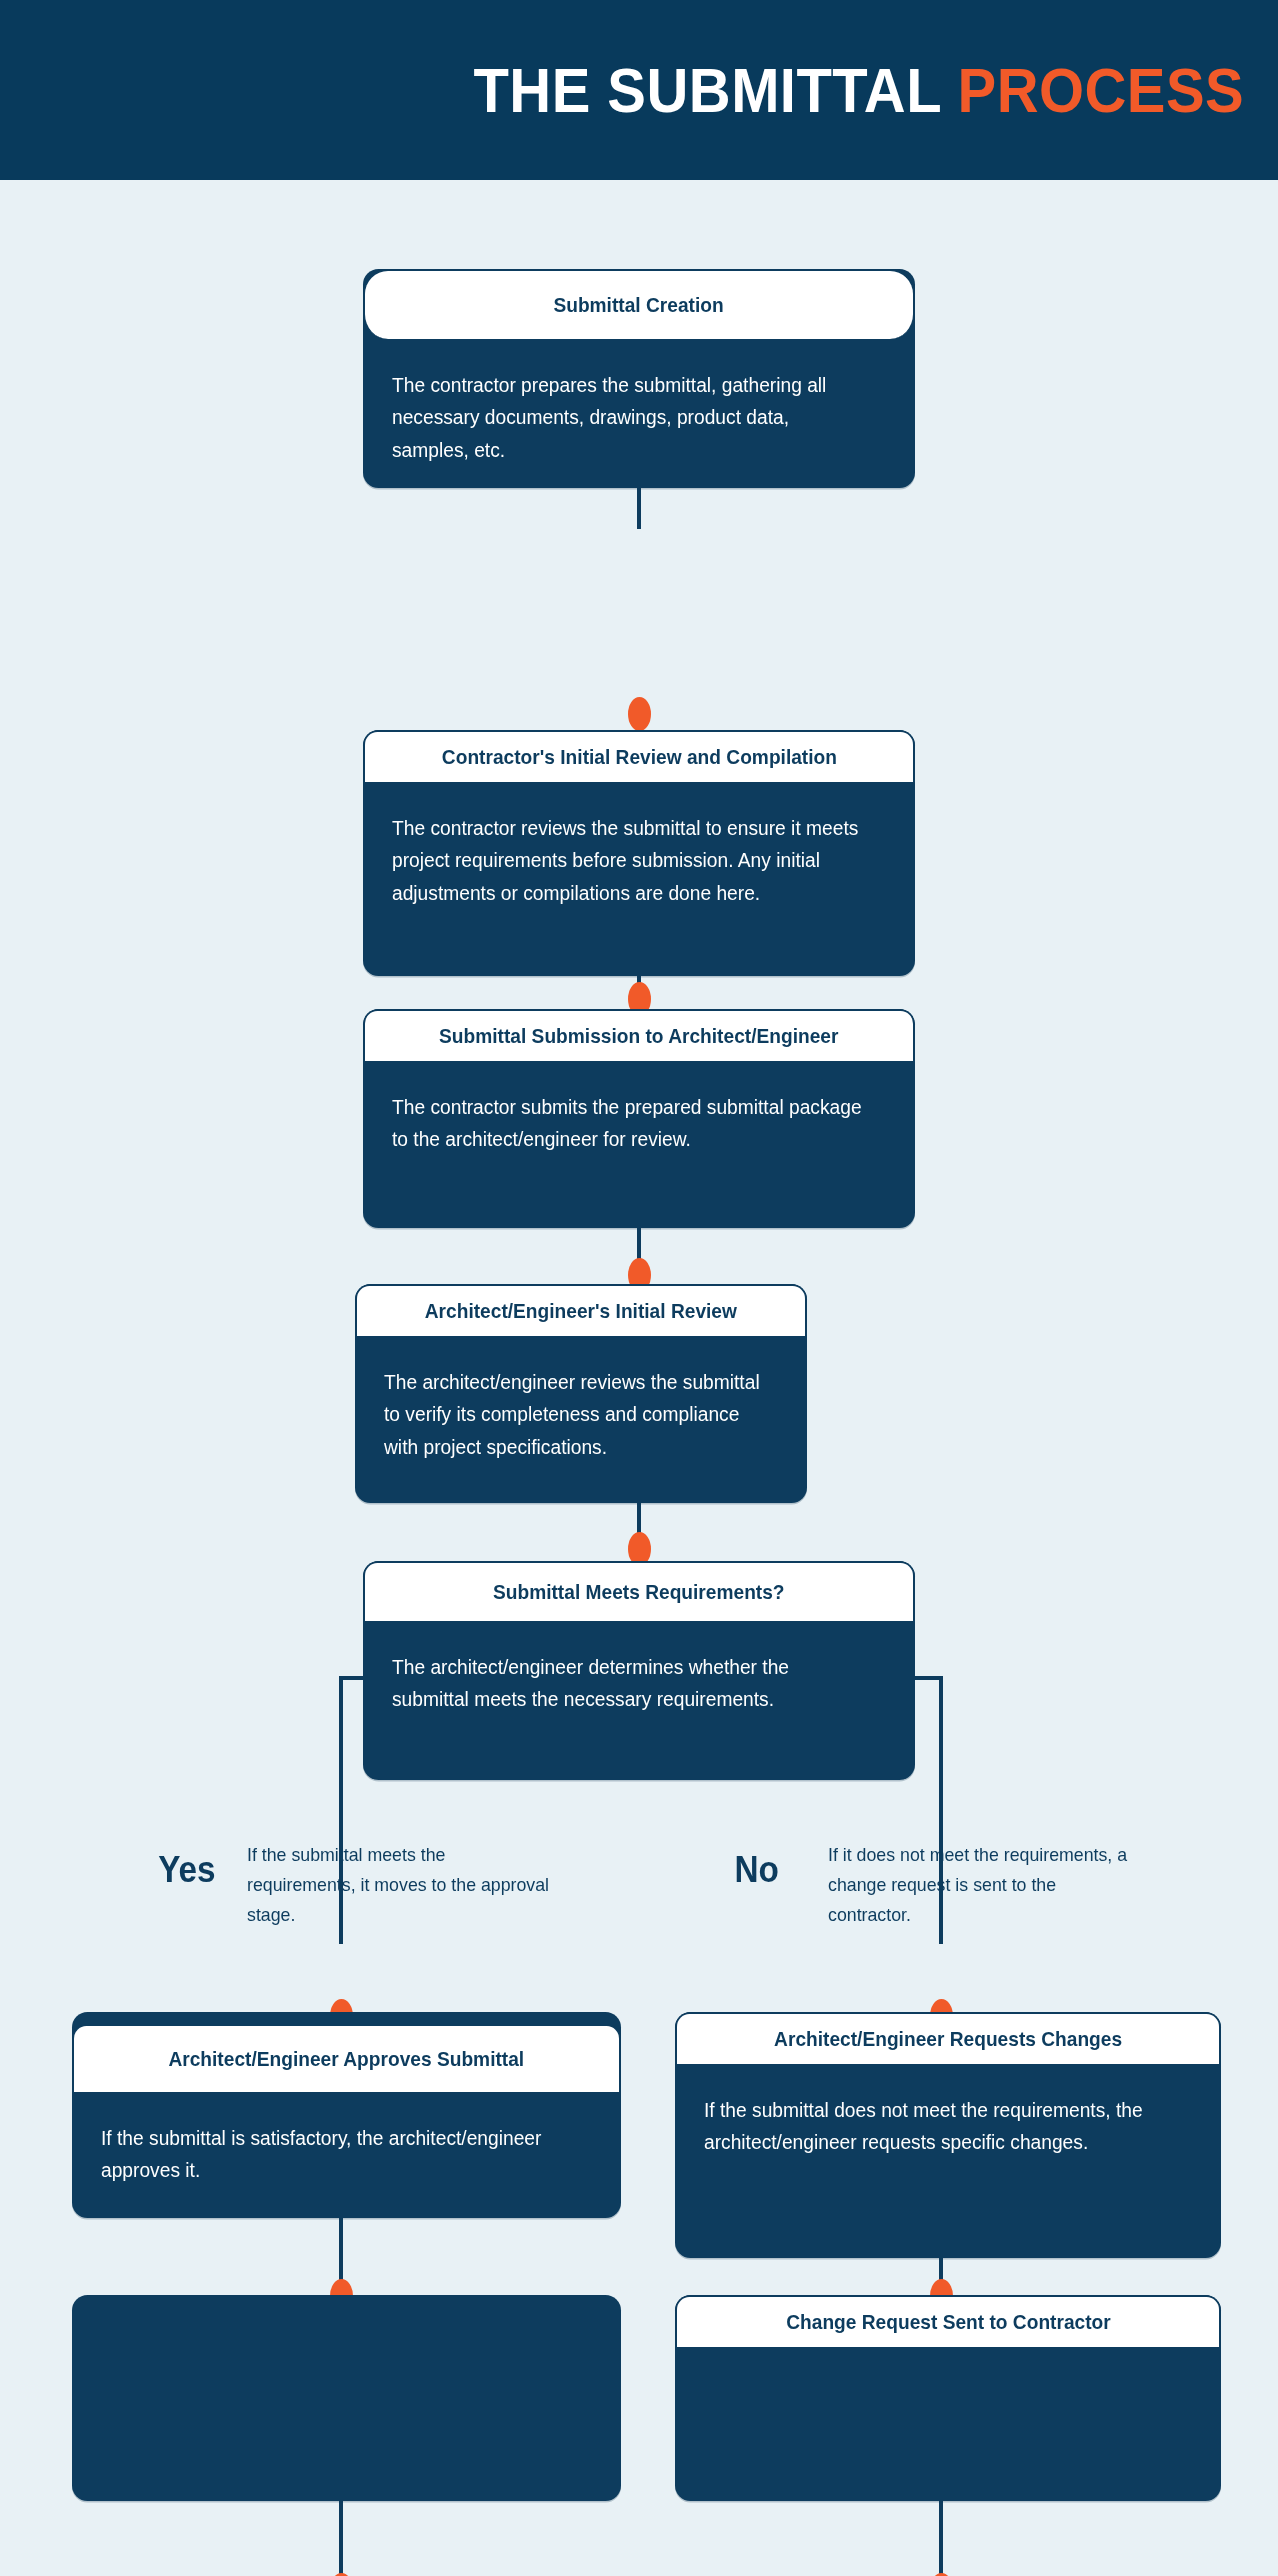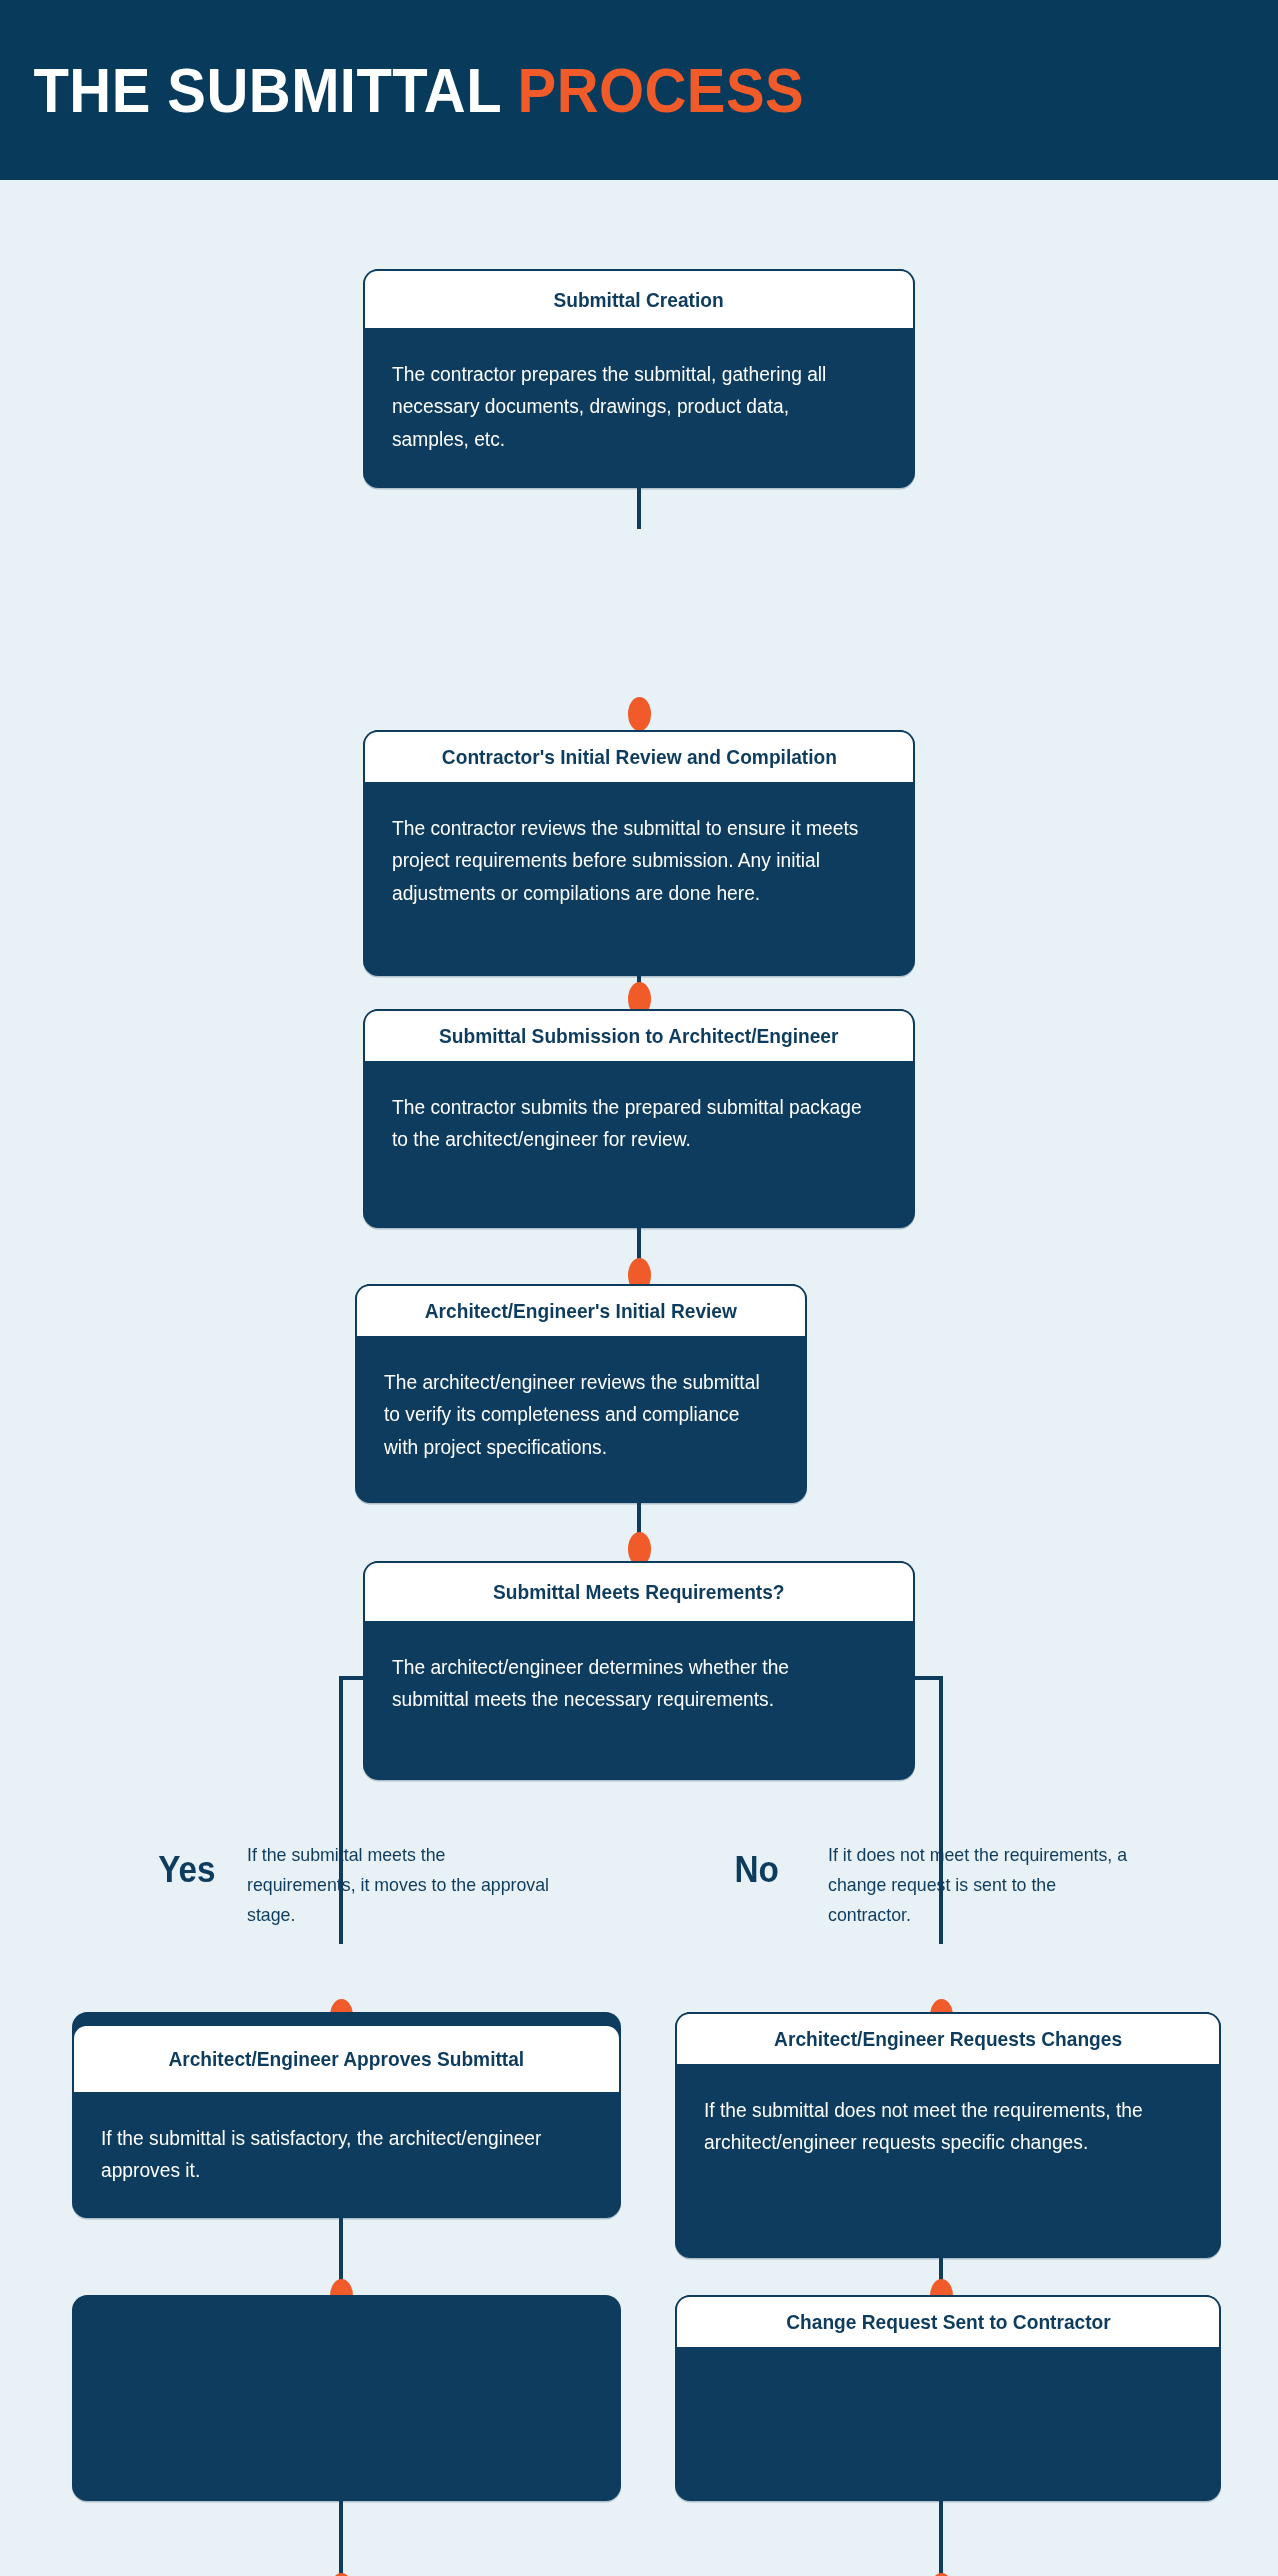"THE SUBMITTAL PROCESS" .header { justify-content: flex-start -> flex-end }
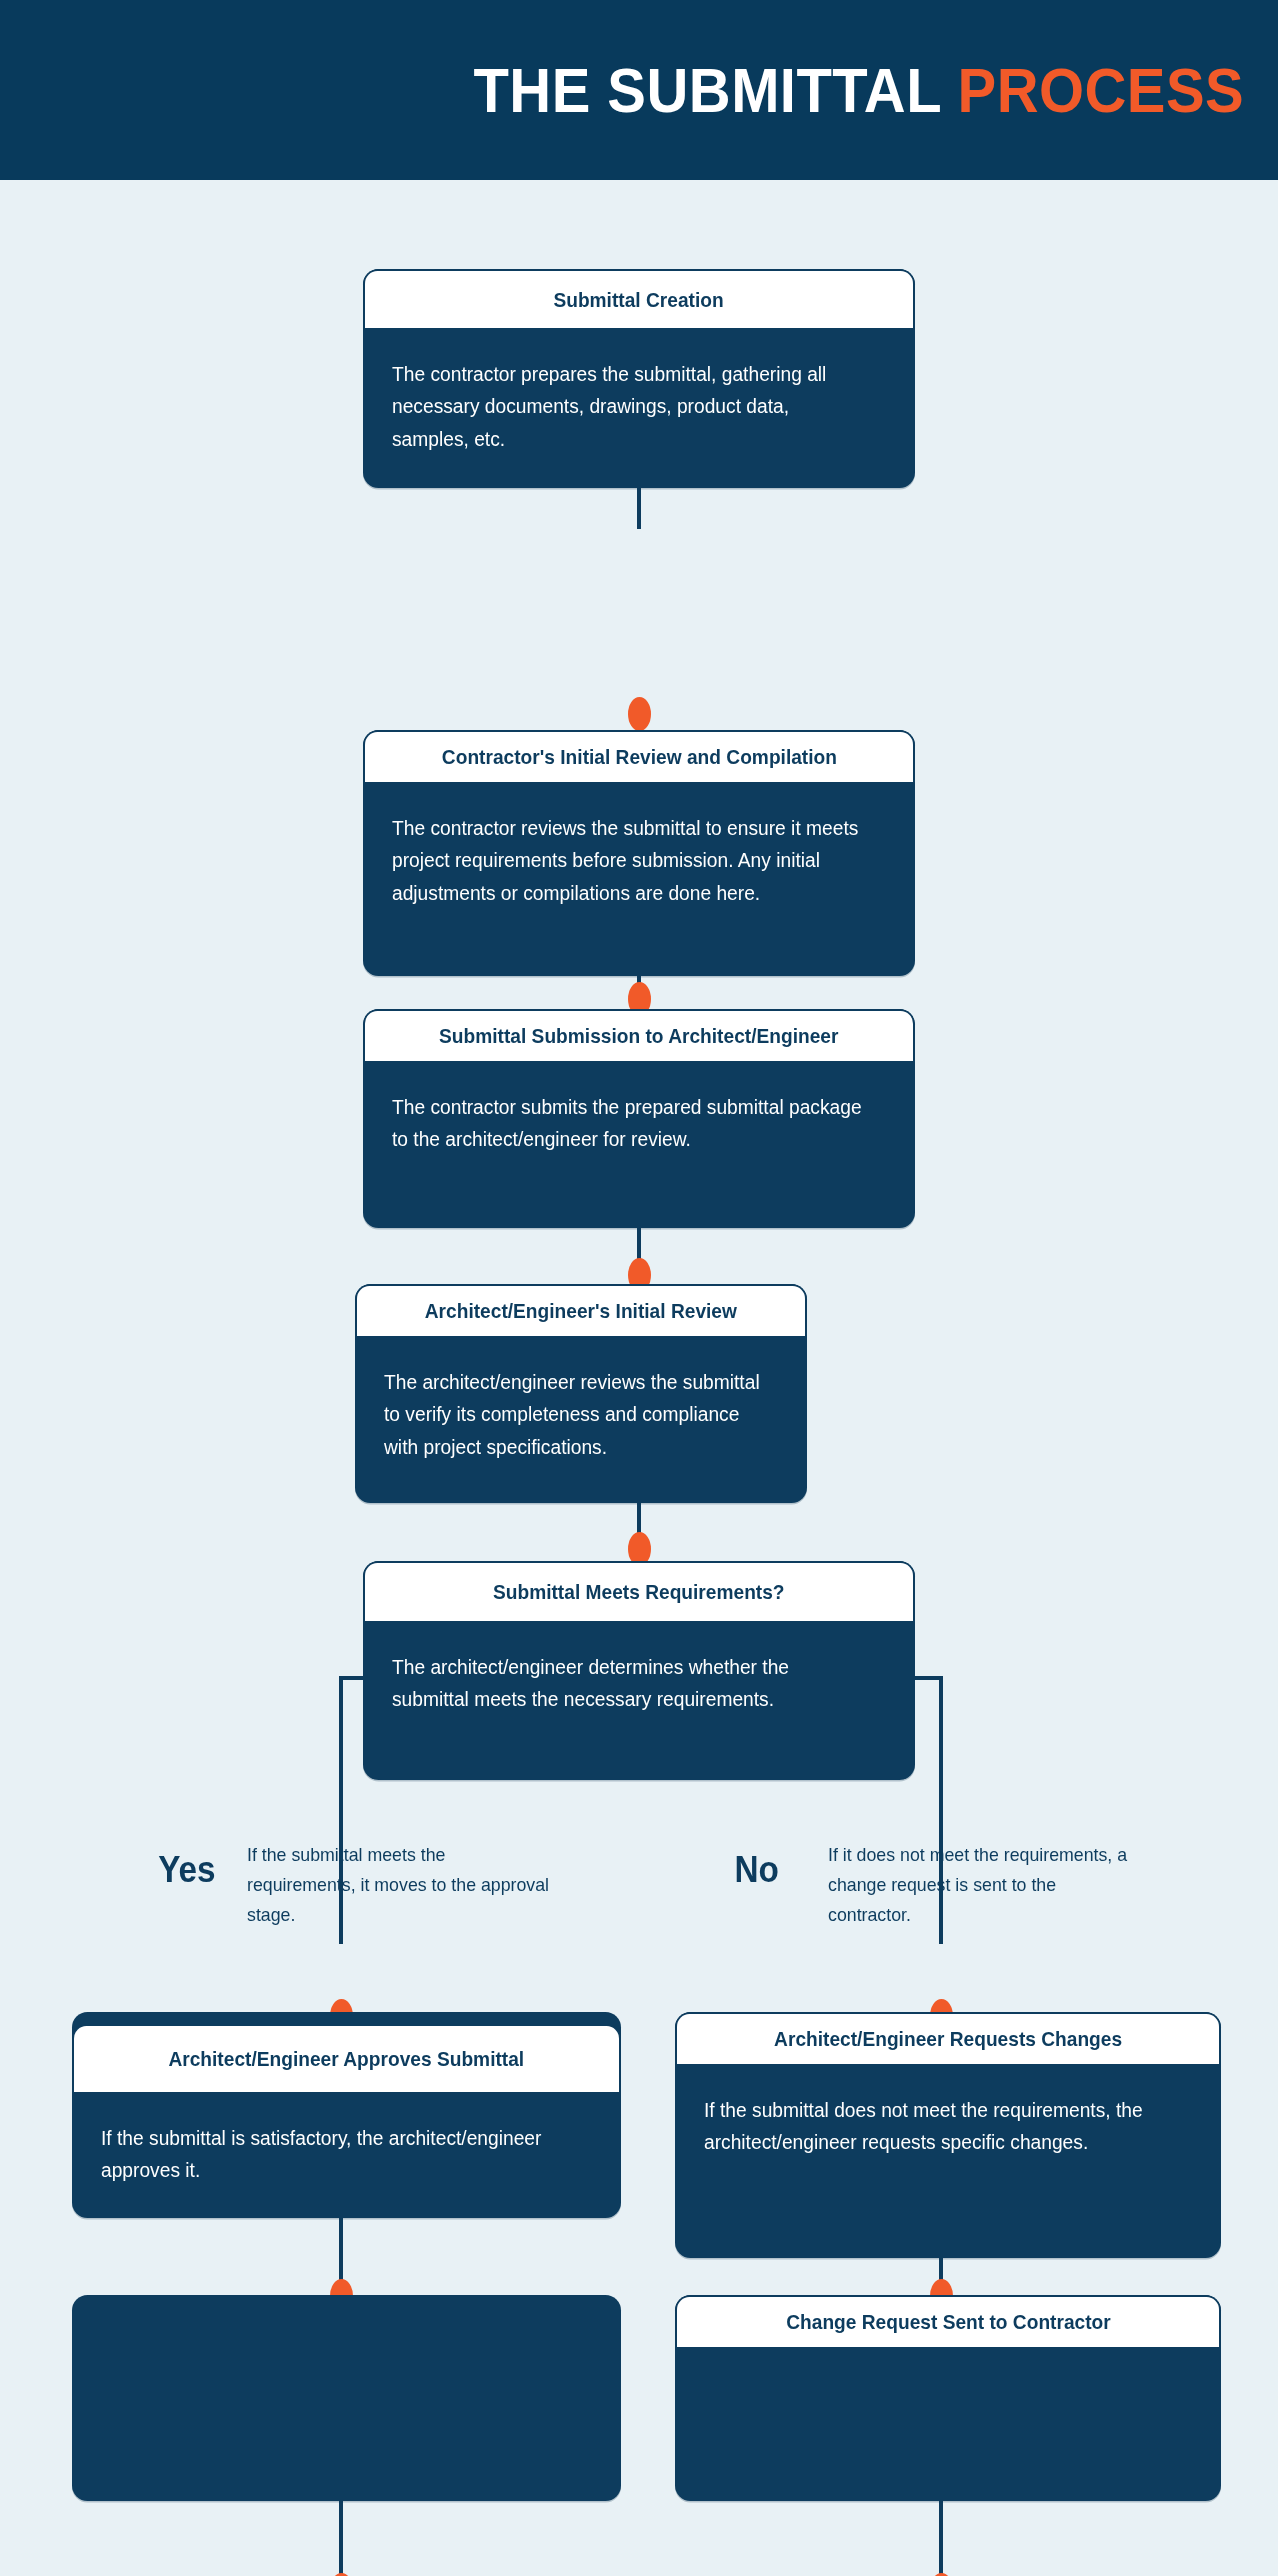"Submittal Creation" div.node-head { border-radius: none -> 25px; height: 59px -> 70px }
